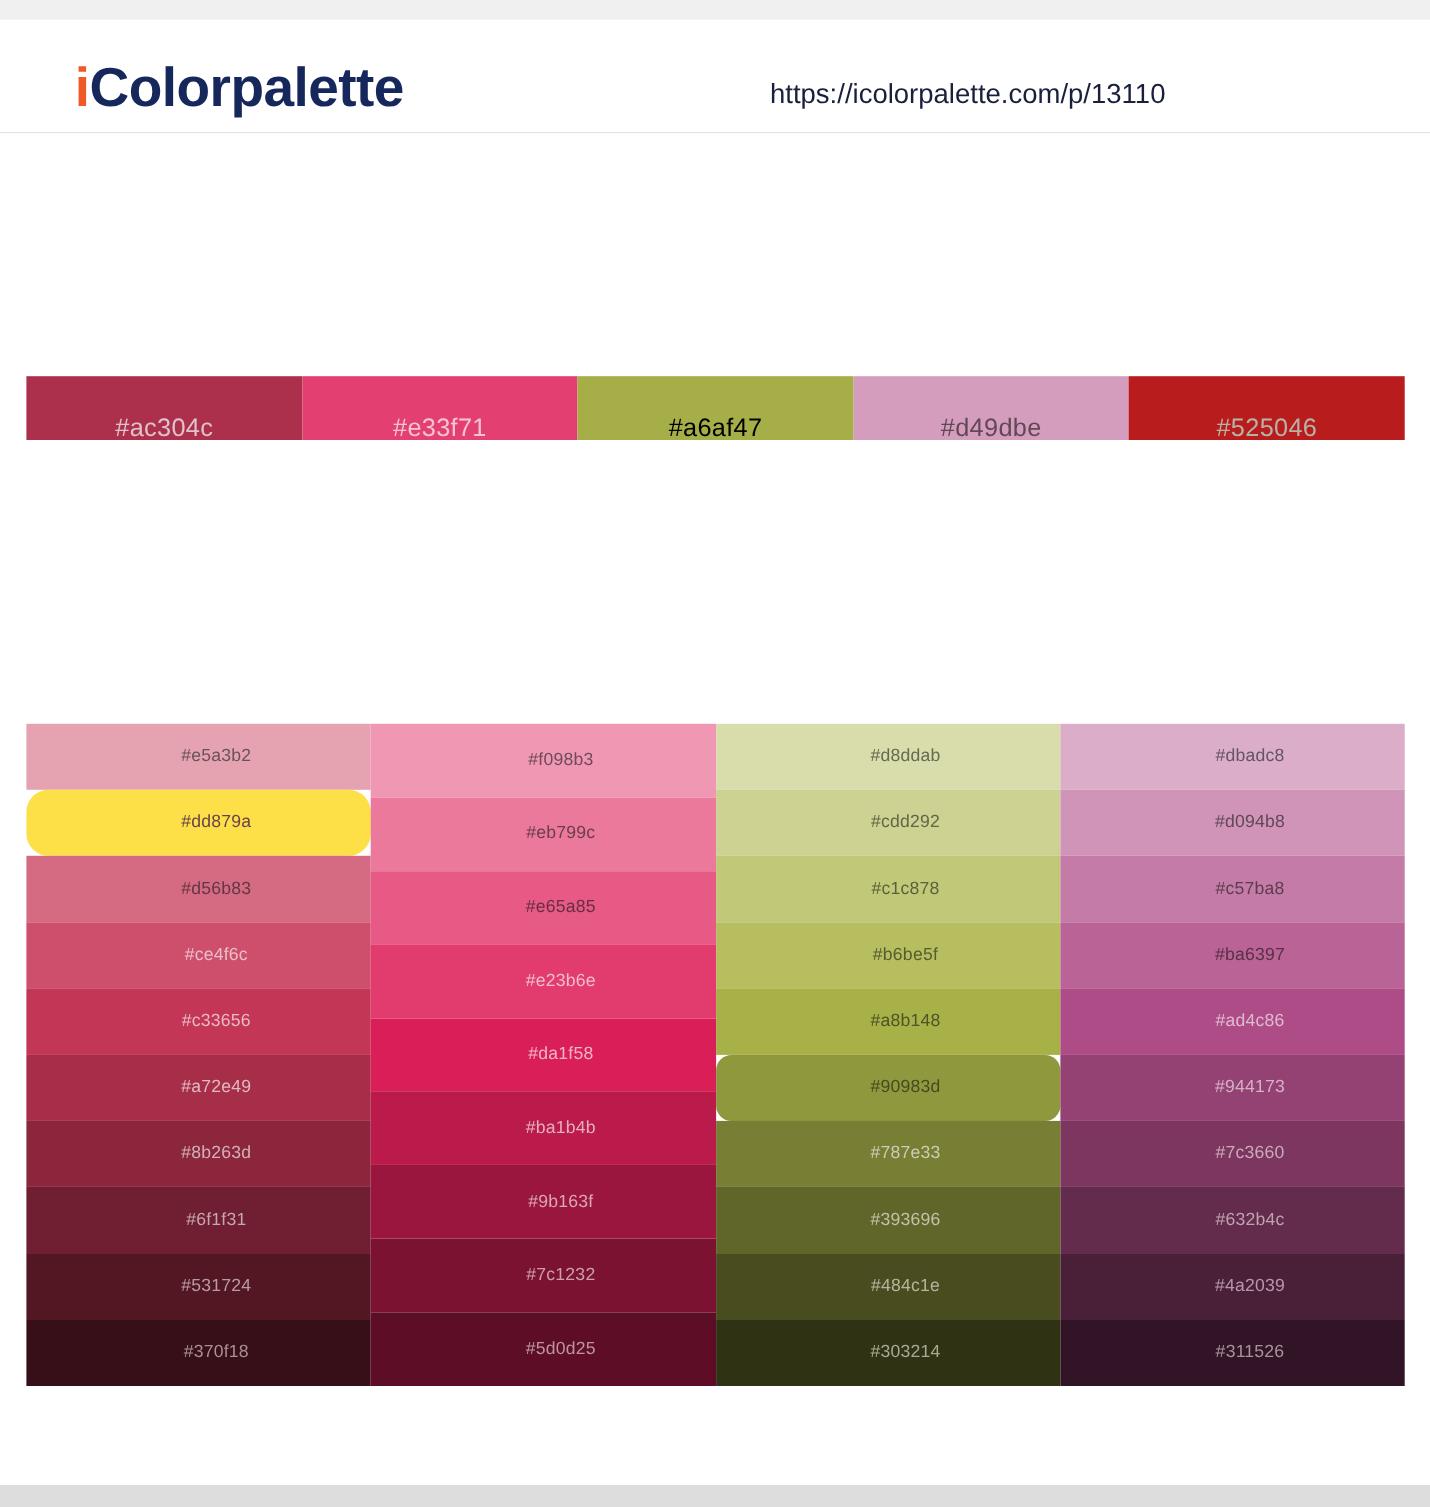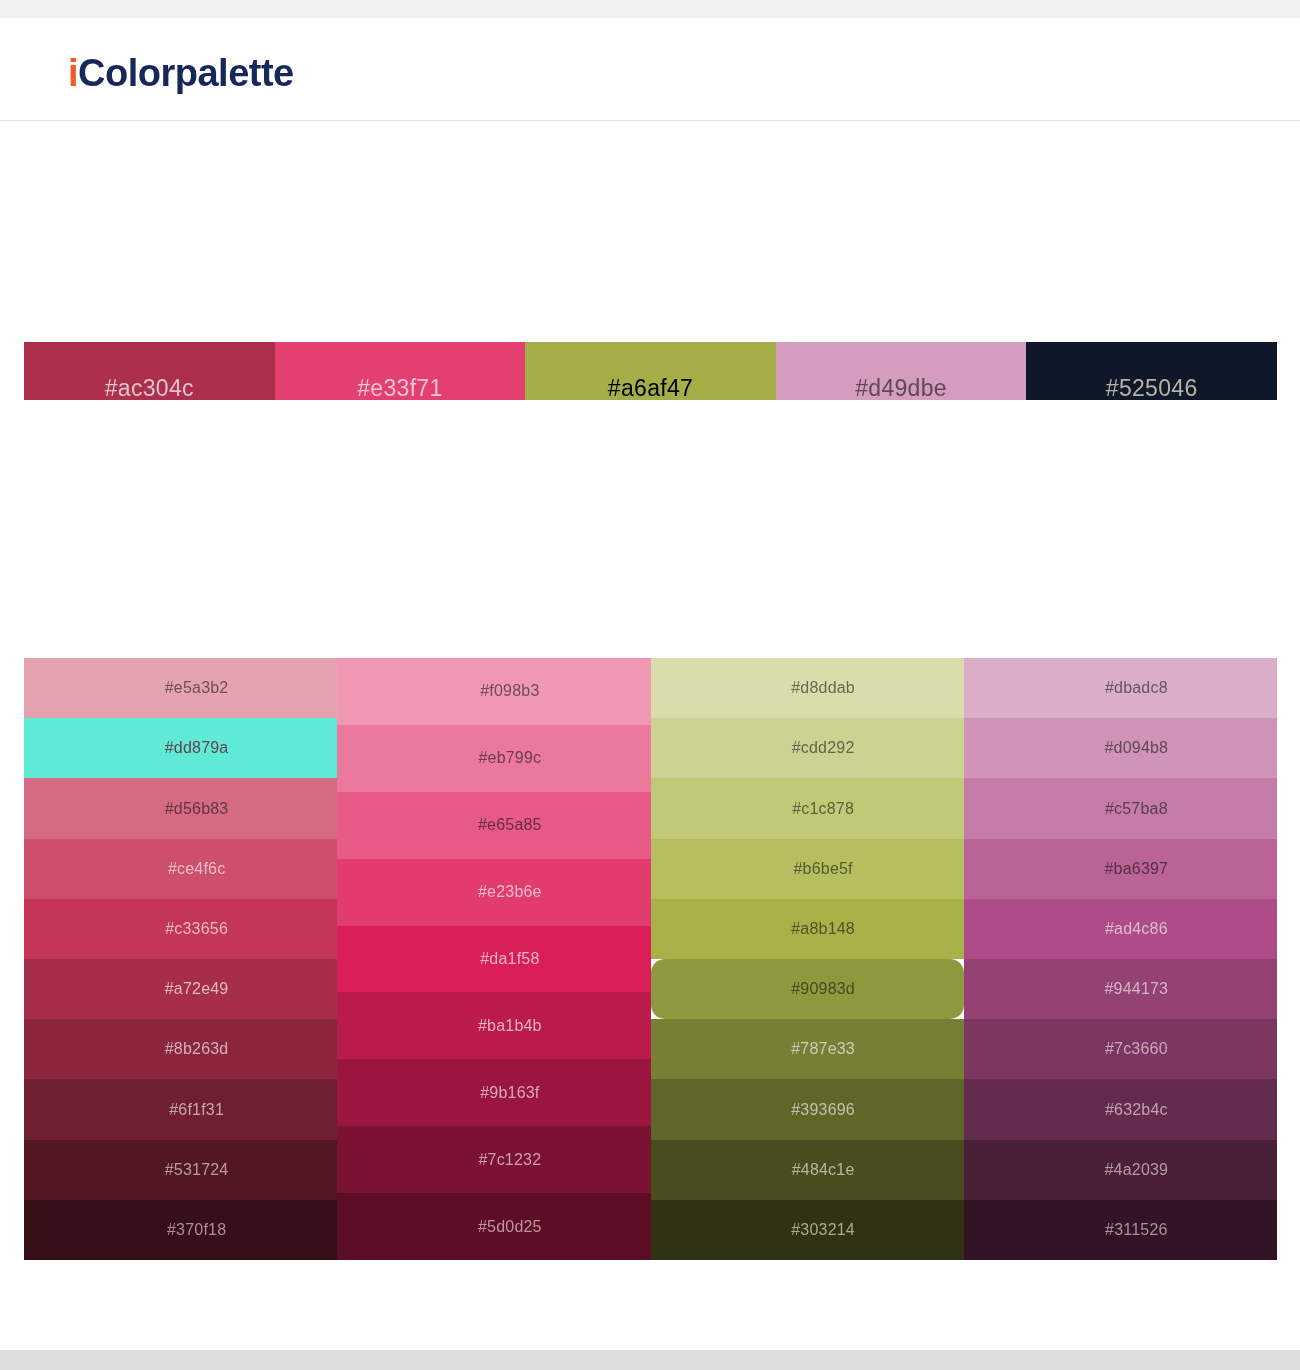"iColorpalette" .brand { font-size: 38px -> 50px }
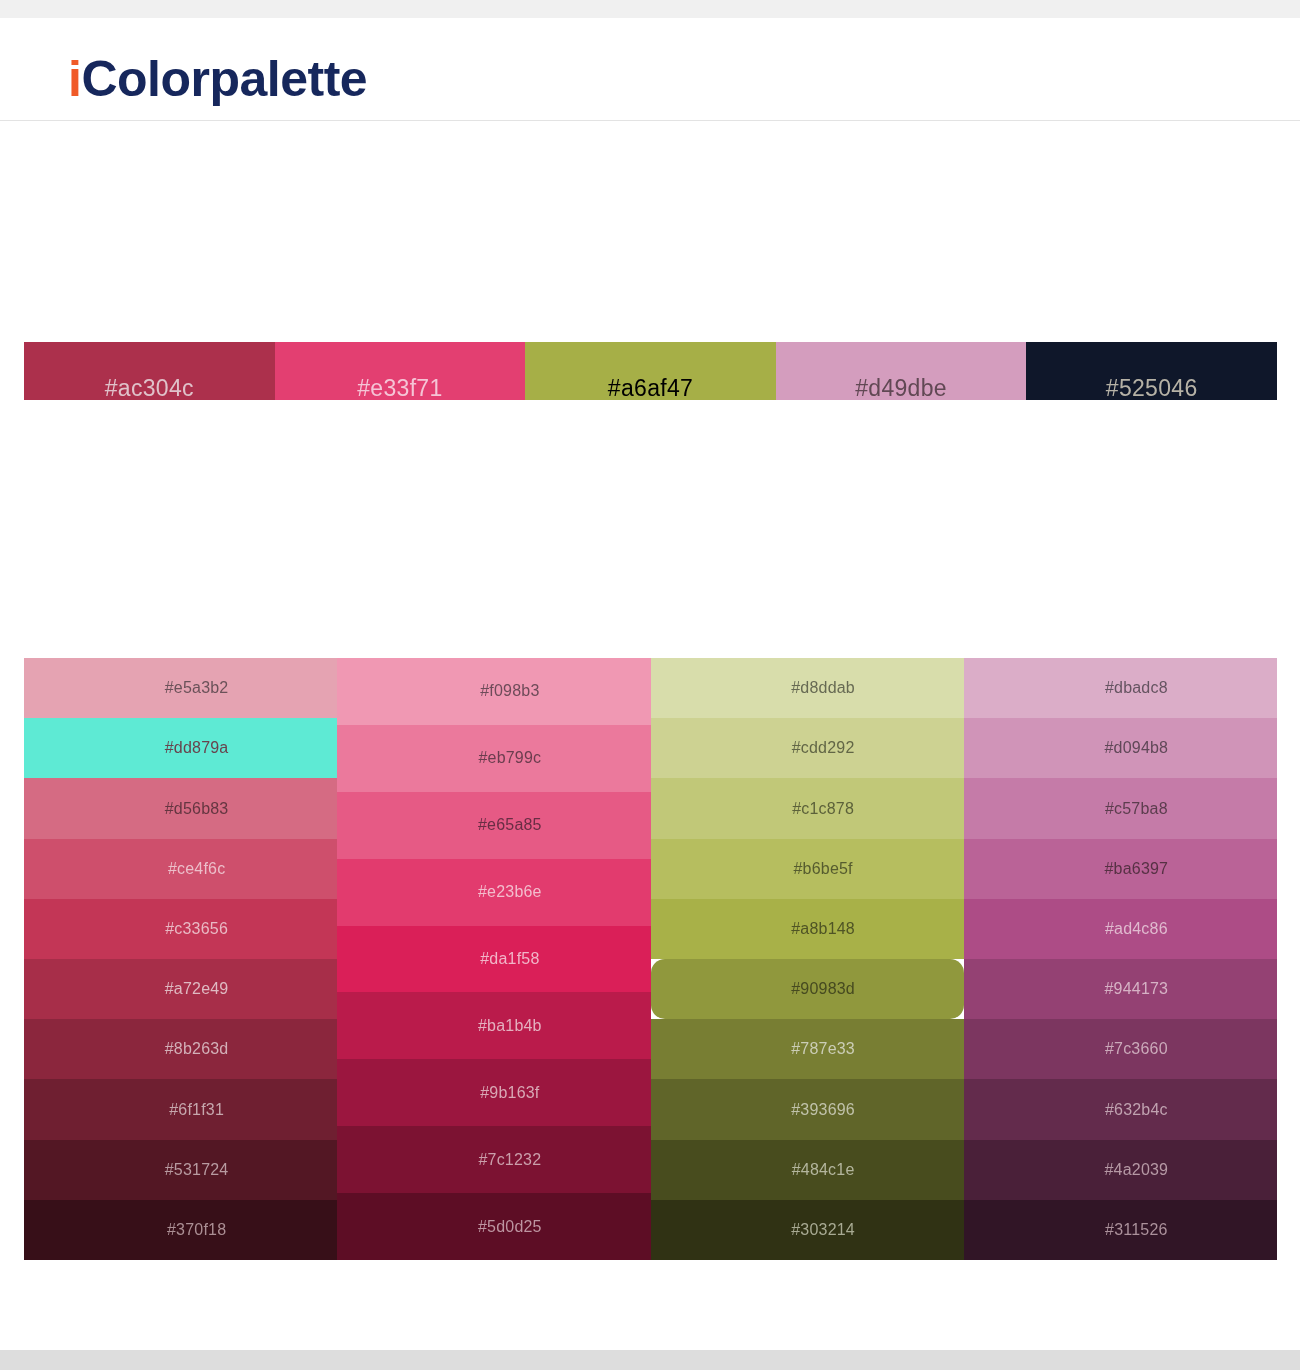"https://icolorpalette.com/p/13110" div.header-url { html: none -> <div>https://icolorpalette.com/p/13110</div> }
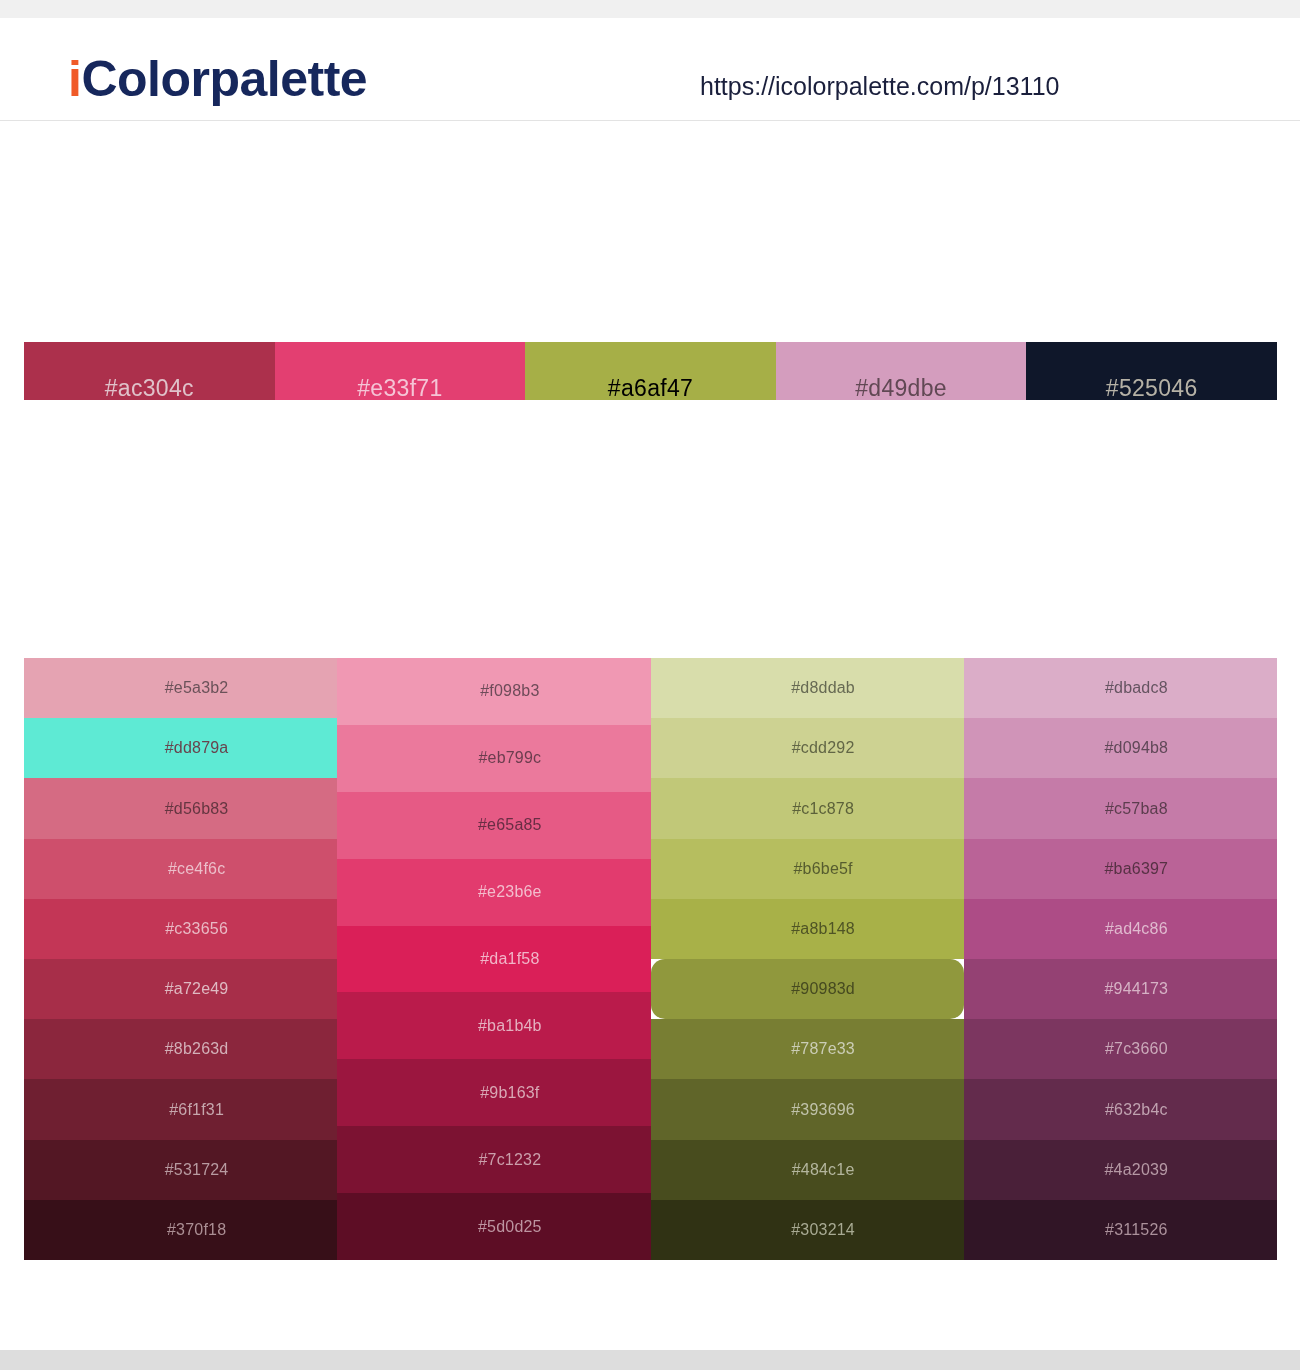"#525046" div.palette-swatch { background: #0f172a -> #b91c1c }
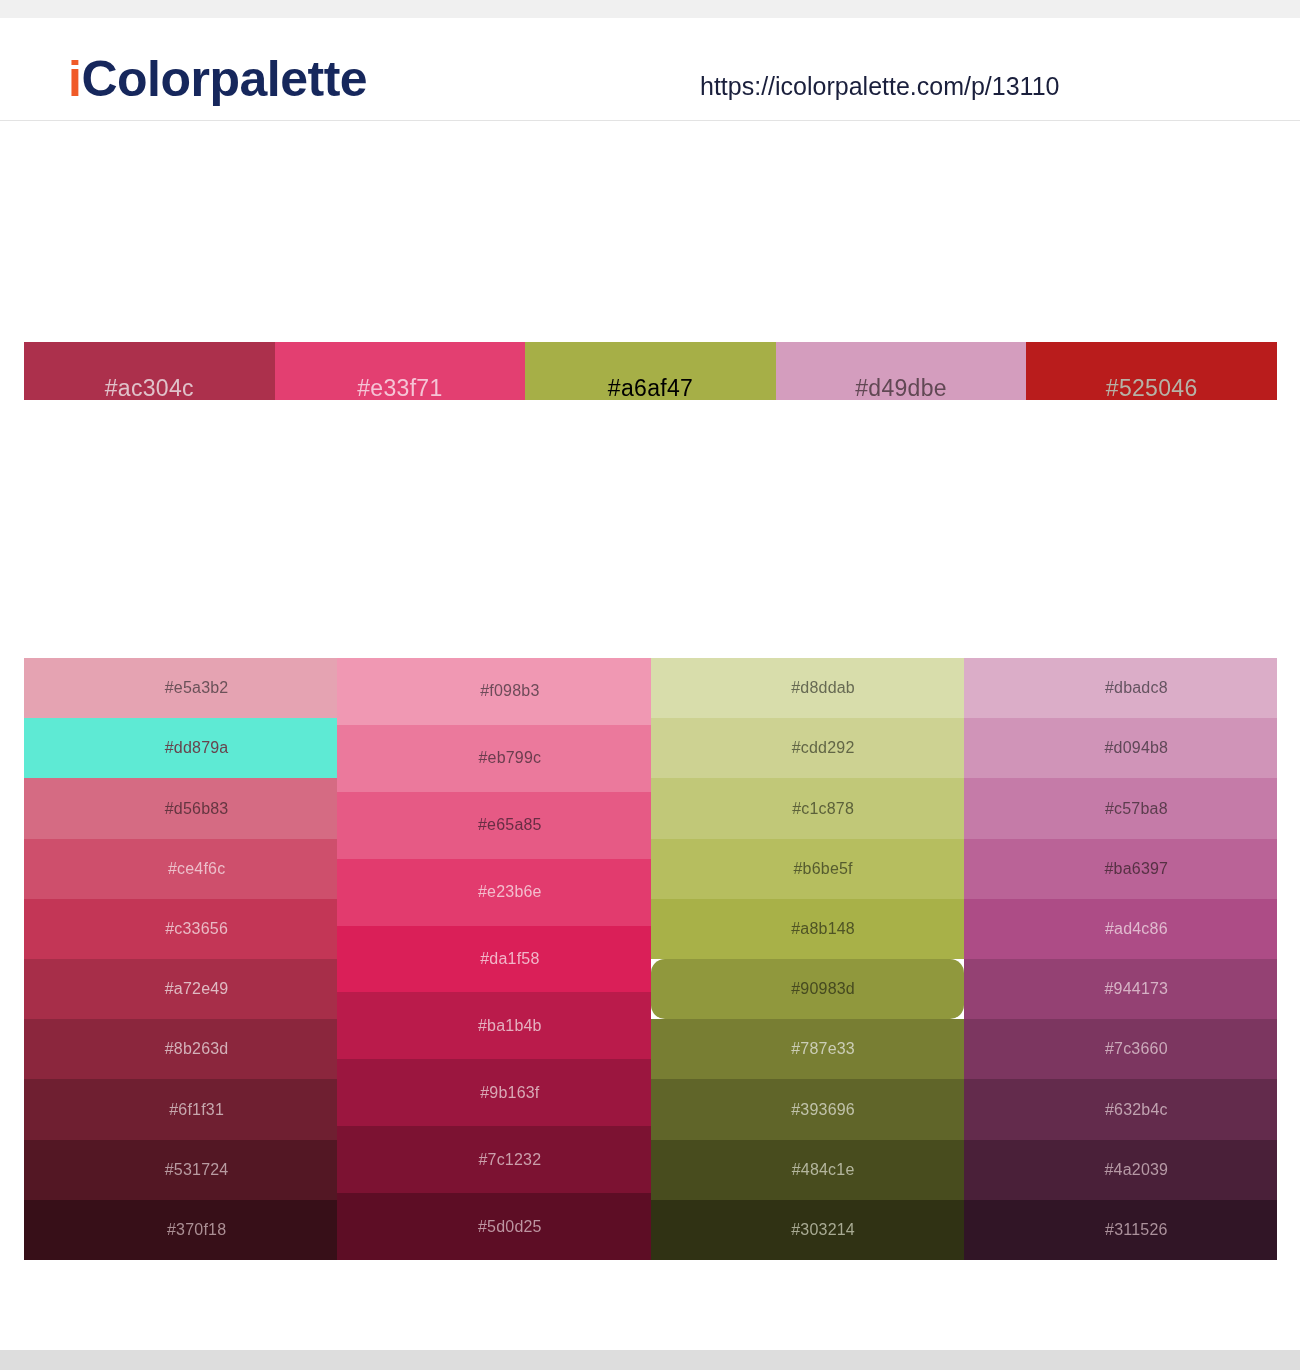"#dd879a" div.shade-cell { background: #5eead4 -> #fde047; border-radius: none -> 20px }
